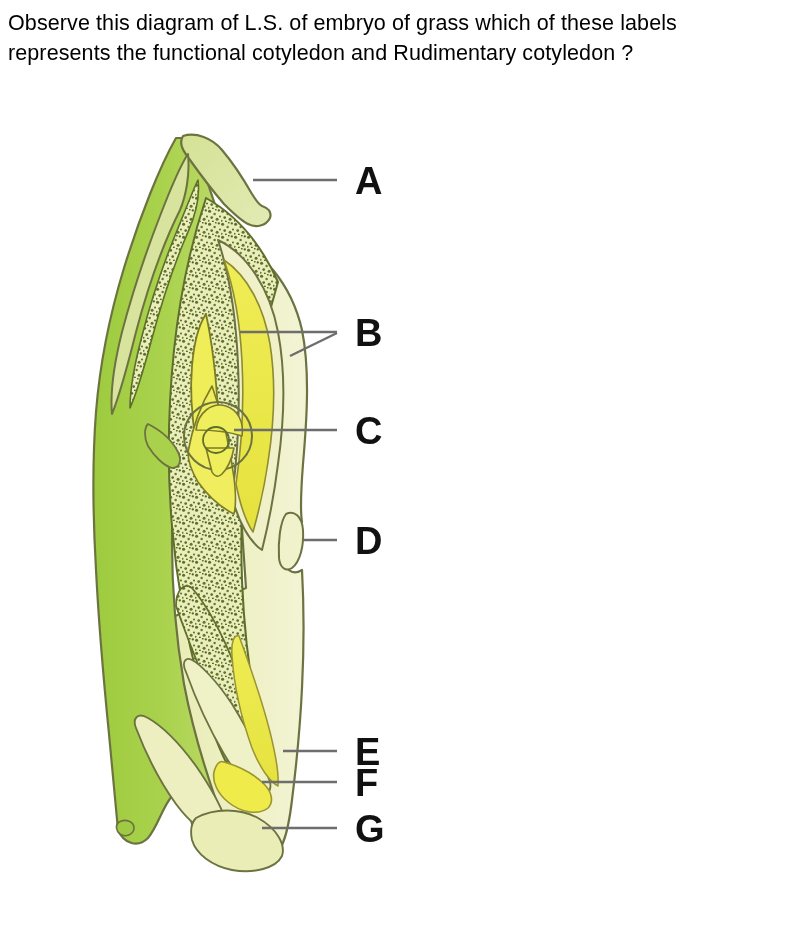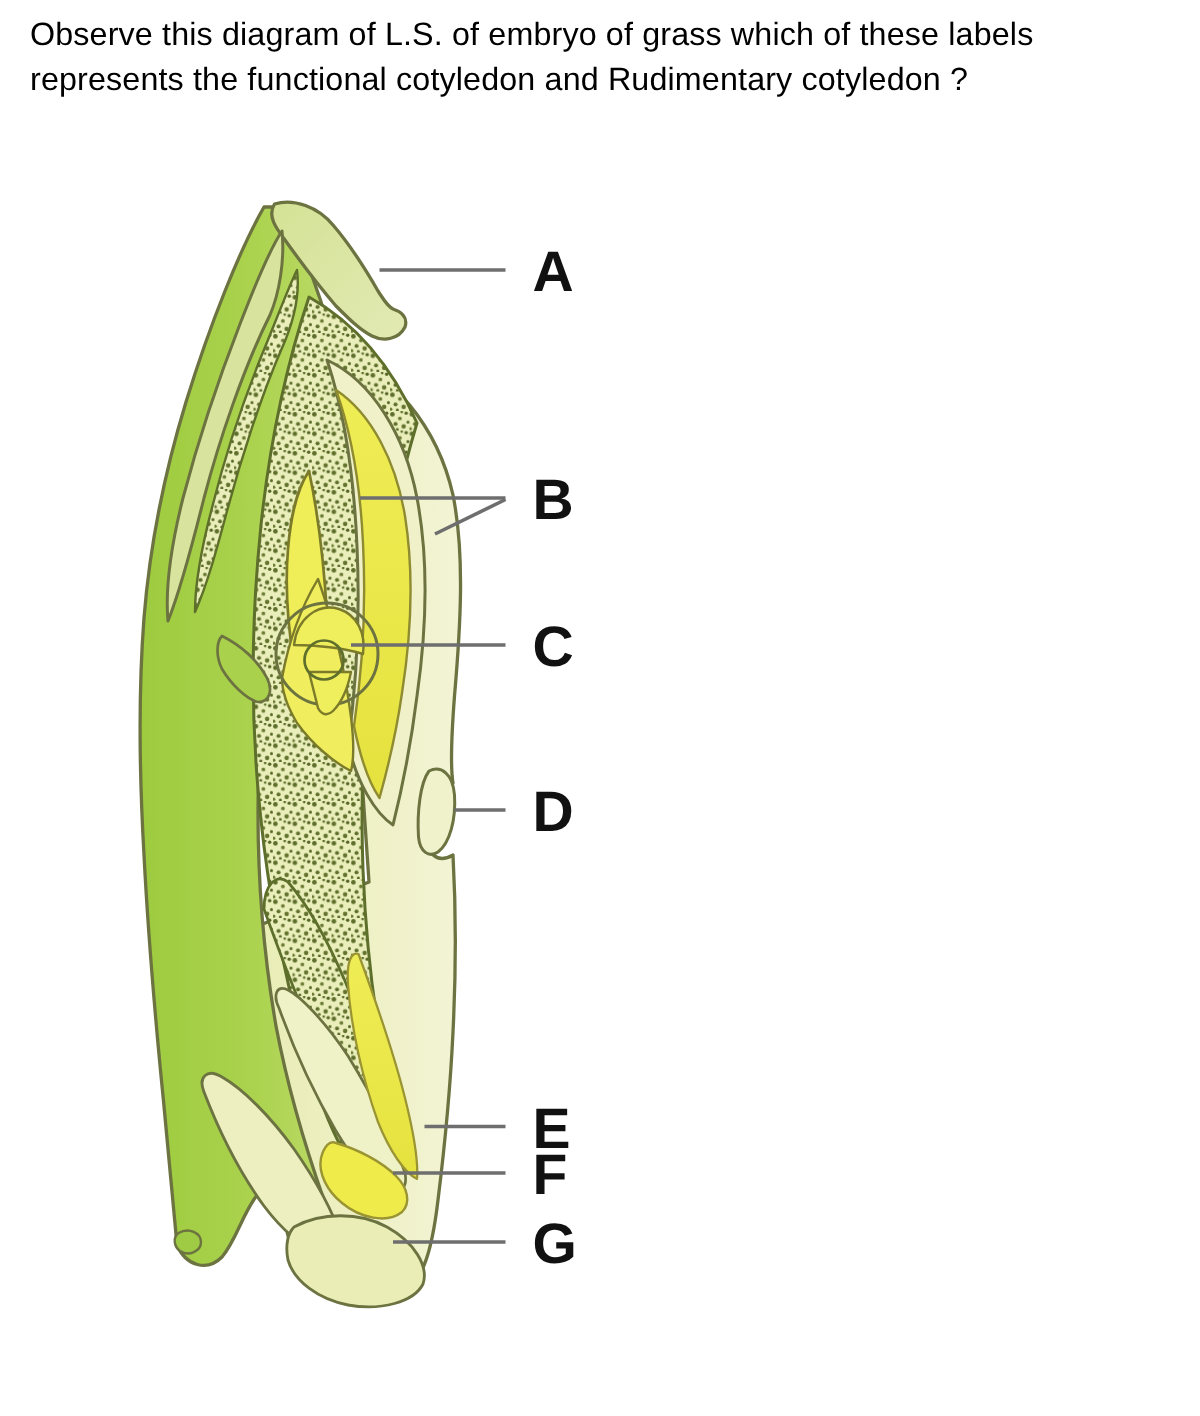"Observe this diagram of L.S." #question-text { left: 20px -> 8px }
